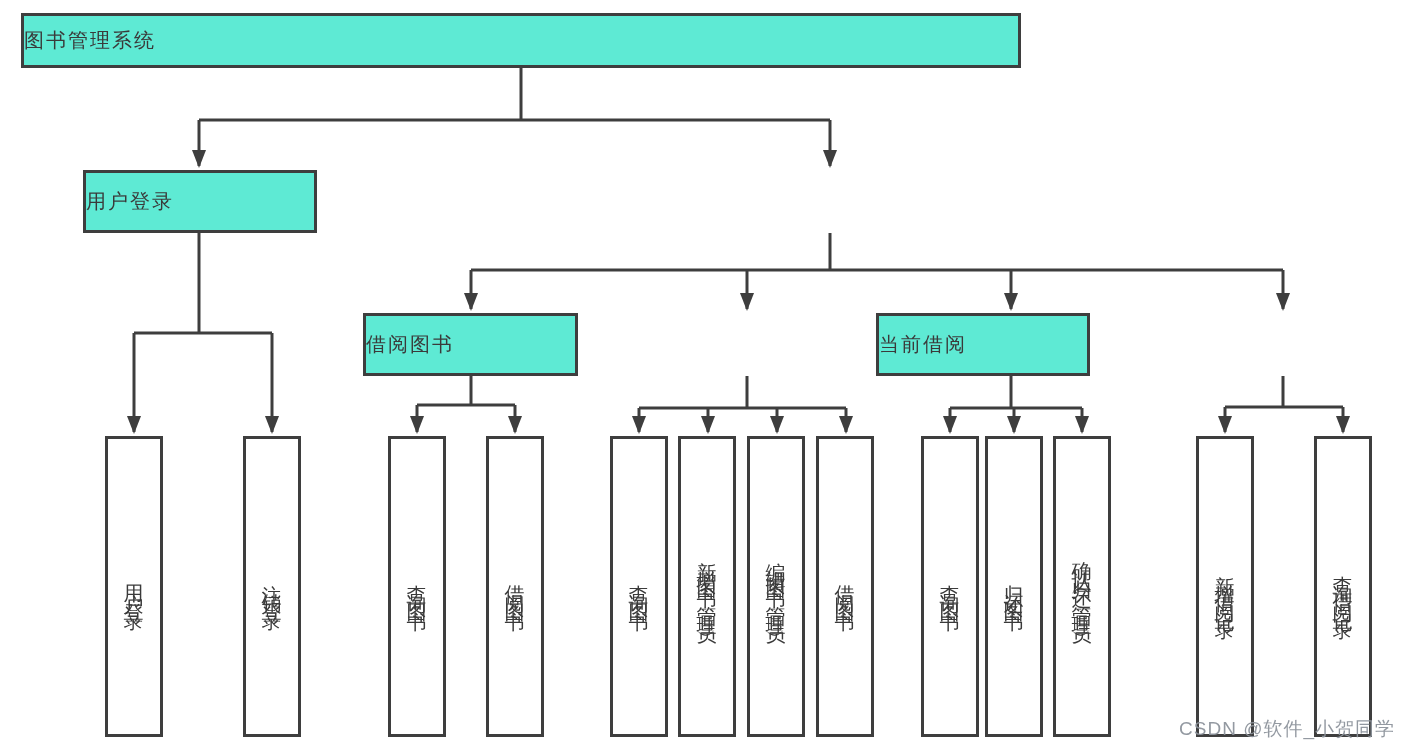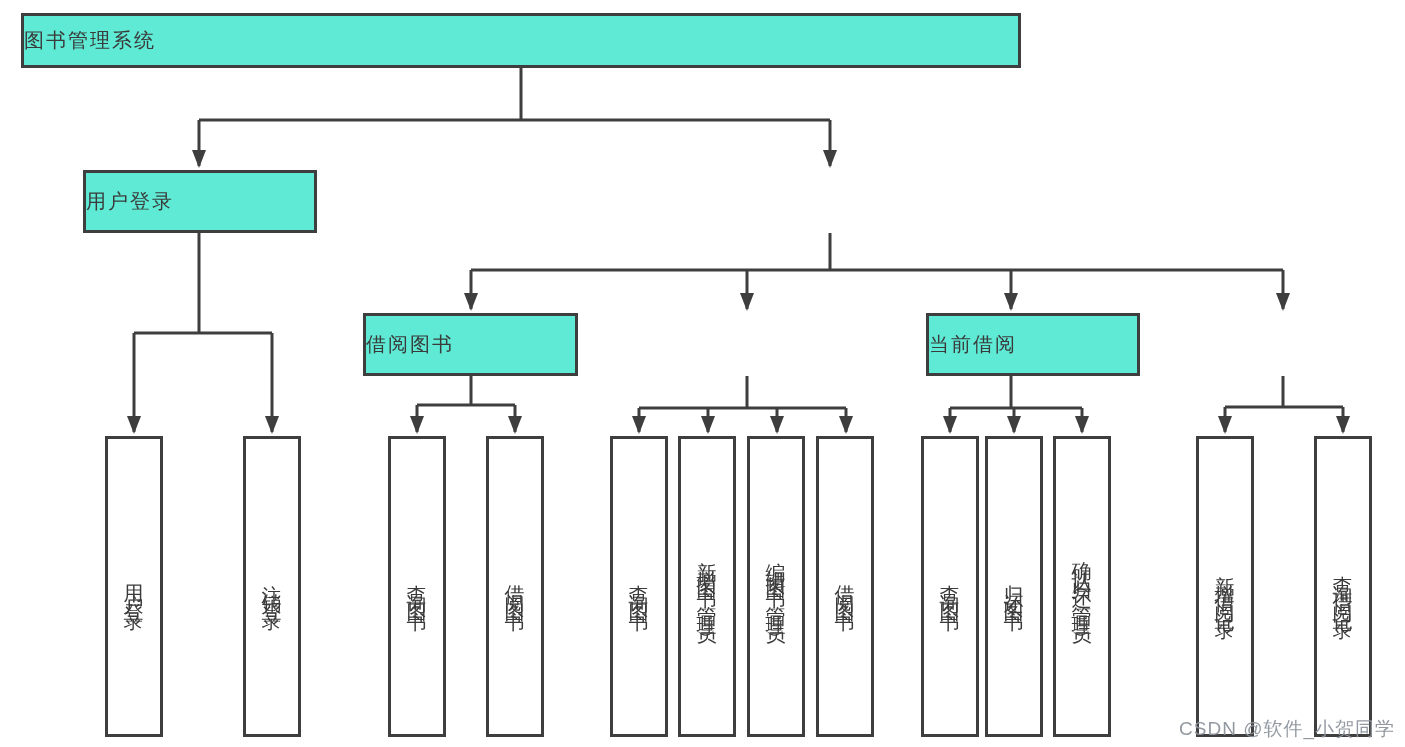"当前借阅" div.hbox { left: 926px -> 876px }
